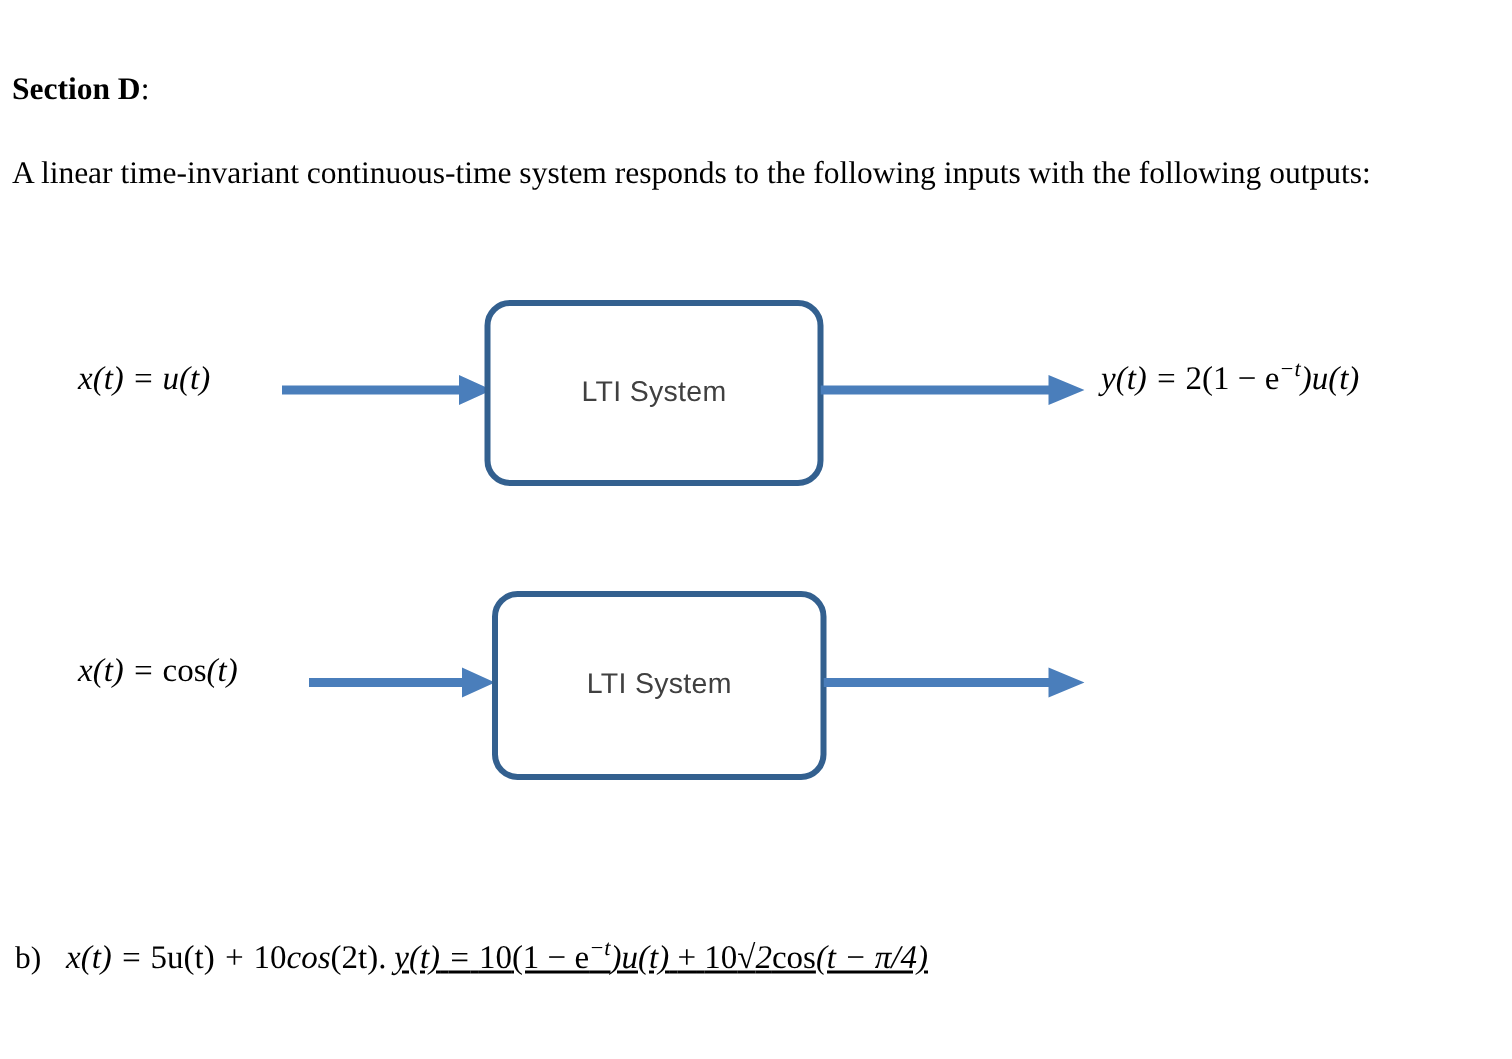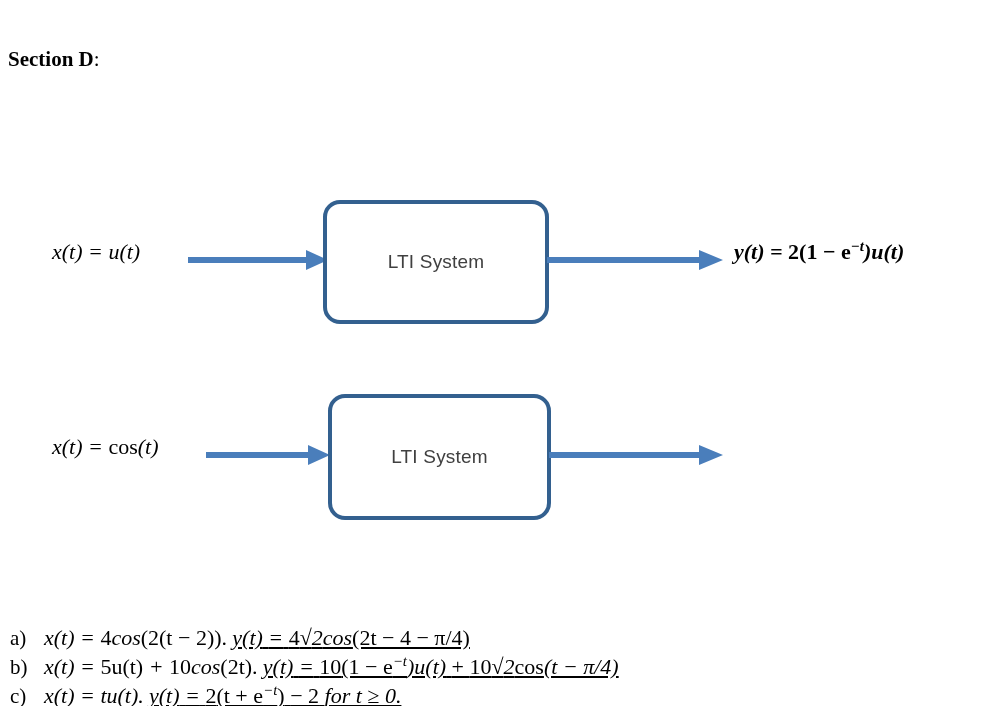"A linear time-invariant continuous-time" div.intro { html: none -> <div>A linear time-invariant continuous-time system responds to the following inputs with the following outputs:</div> }
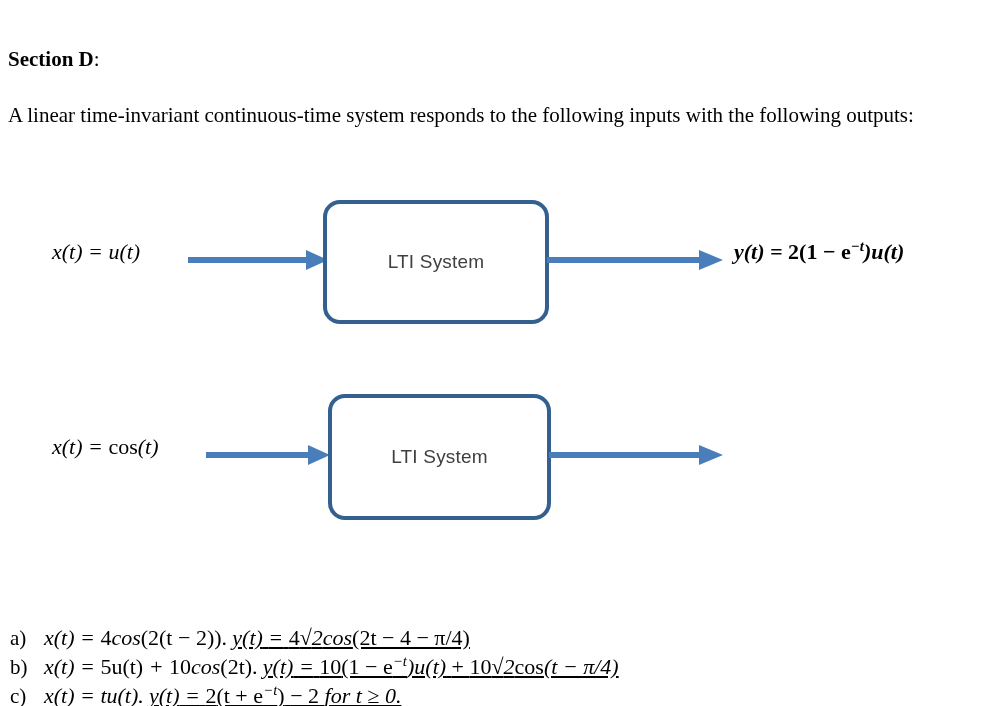"y(t) = 2(1 − e−t)u(t)" div.eq-right { font-weight: bold -> none }
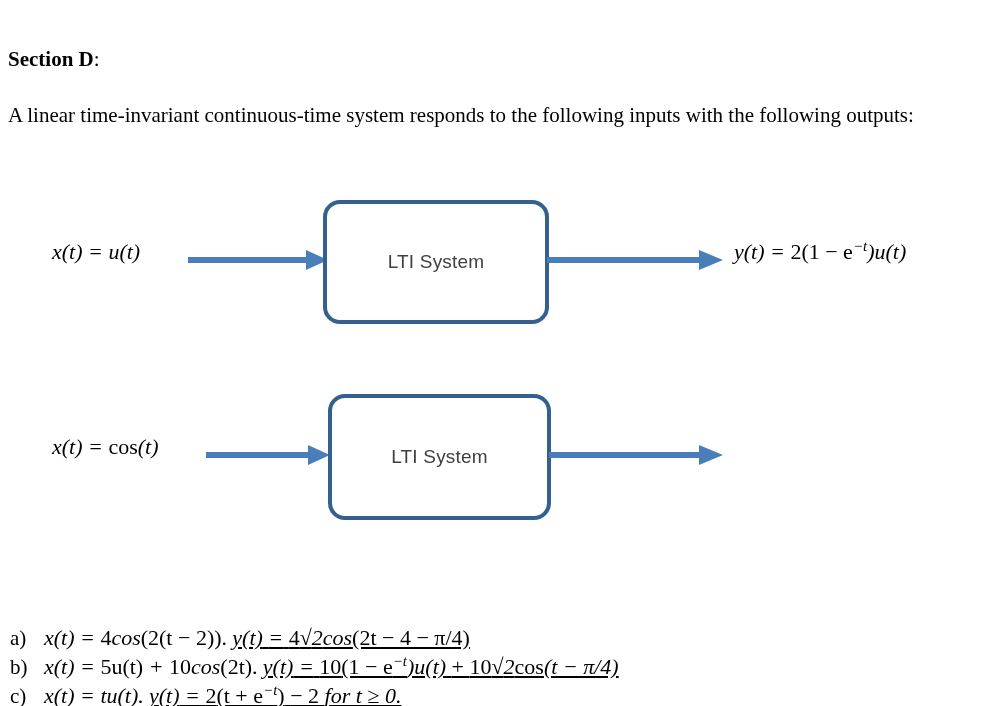"a) x(t) = 4cos(2(t −" div.answer-row { html: <div> <span>a)</span><span><span>x(t)</span> <span>=</span> <span>4</span><span>cos</span><span>(2(t − 2)).</span></span> <span><span>y(t)</span> <span>=</span> <span>4</span><span>√</span><span>2</span><span>cos</span><span>(2t − 4 − π/4)</span></span> </div> -> none }
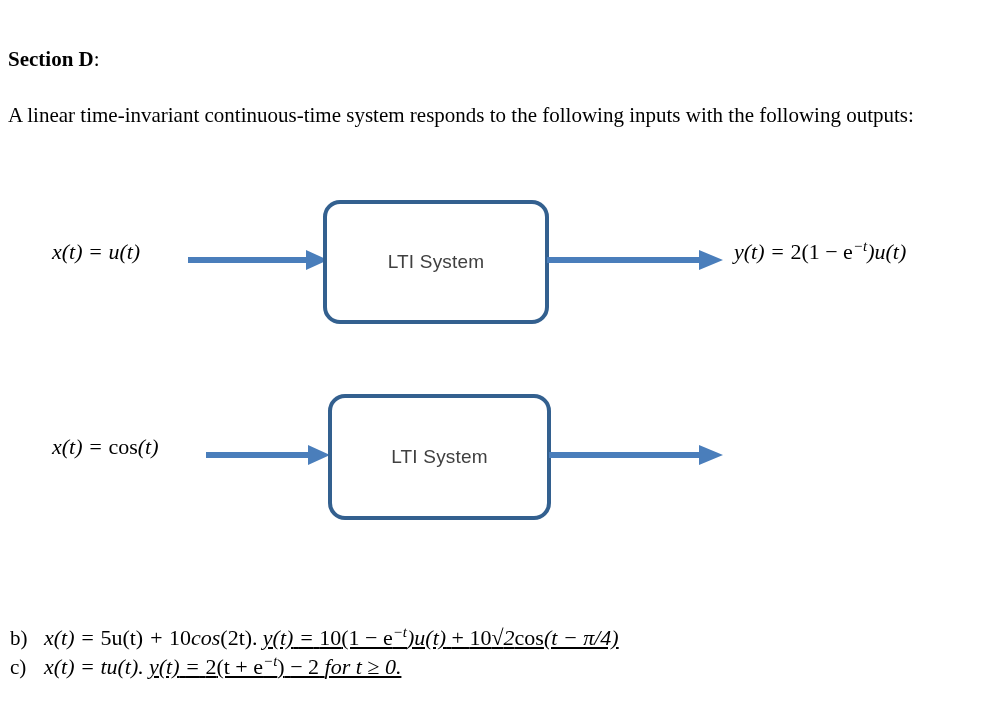"c) x(t) = tu(t). y(t)" div.answer-row { html: <div> <span>c)</span><span><span>x(t)</span> <span>=</span> <span>tu(t).</span></span> <span><span>y(t)</span> <span>=</span> <span>2</span><span>(t + e</span><sup>−t</sup><span>)</span> <span>− 2</span>&nbsp;<span>for t ≥ 0.</span></span> </div> -> none }
